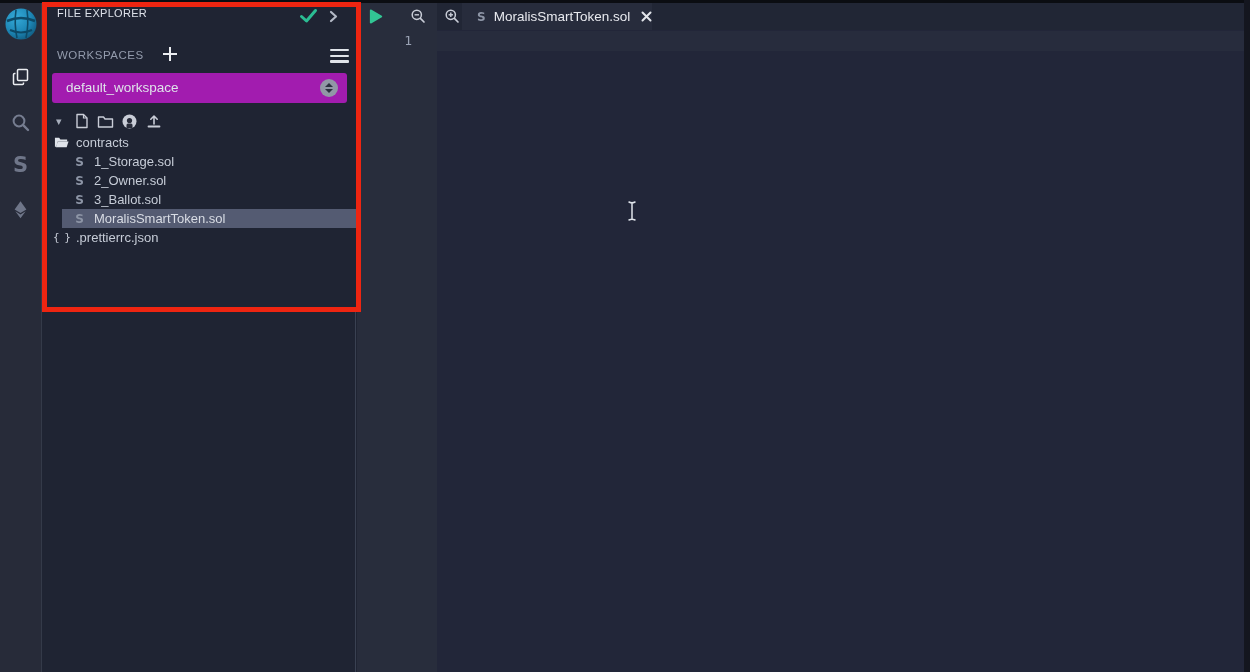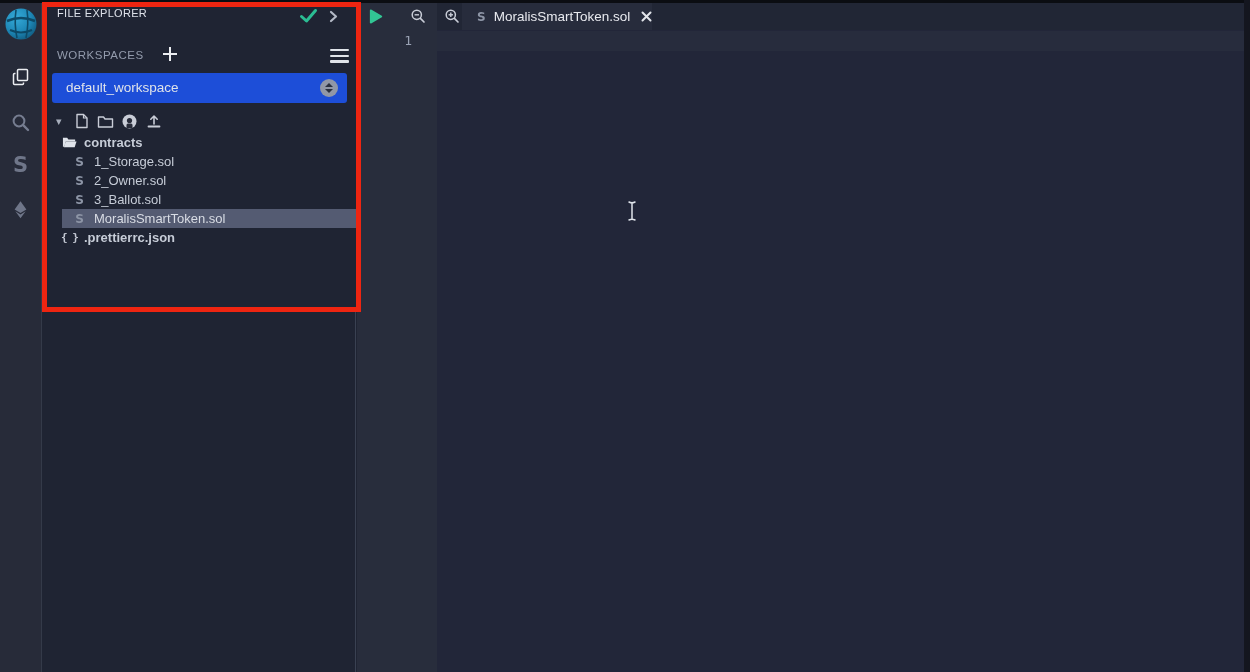"default_workspace" #ws-select { background: #1d4ed8 -> #a21caf }
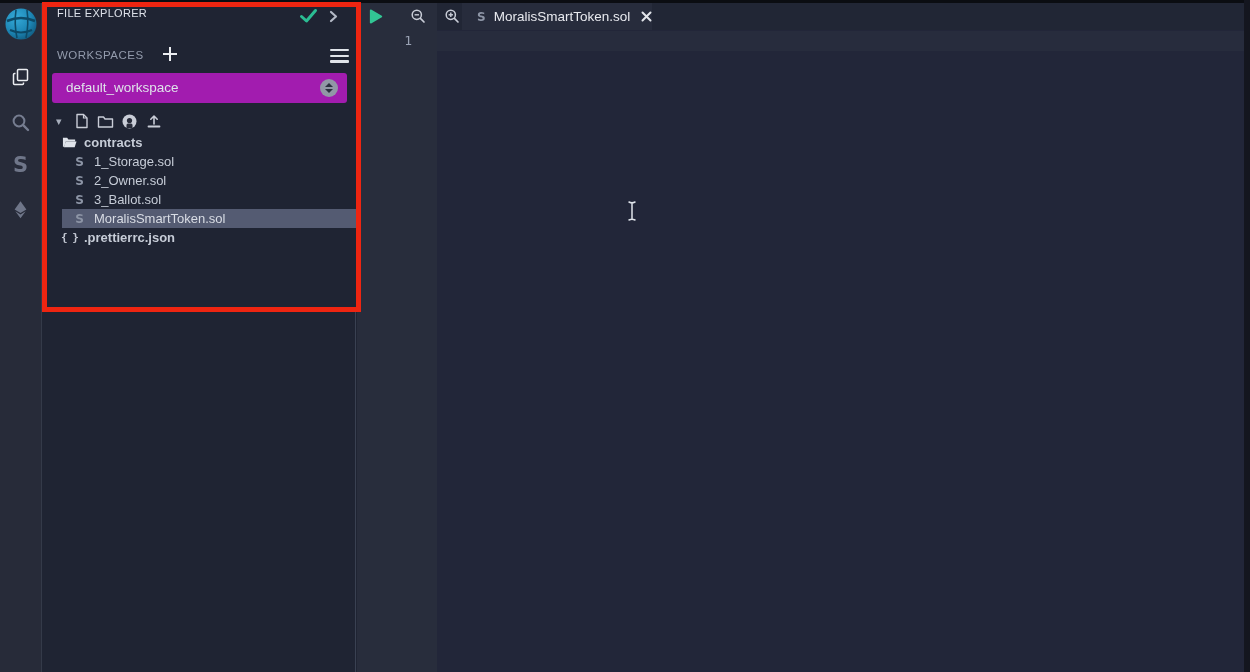"contracts" .tree-row.d0 { font-weight: bold -> none; padding-left: 20px -> 12px }
